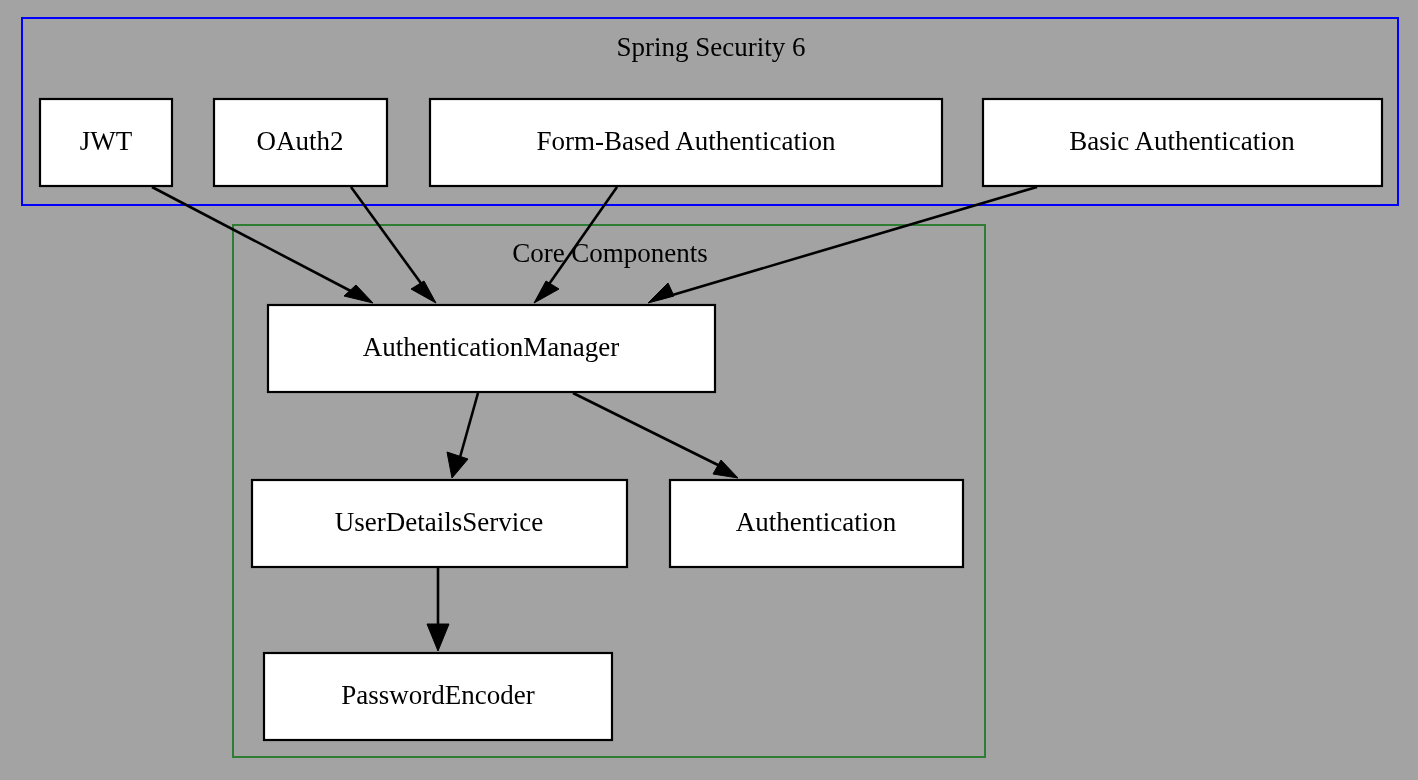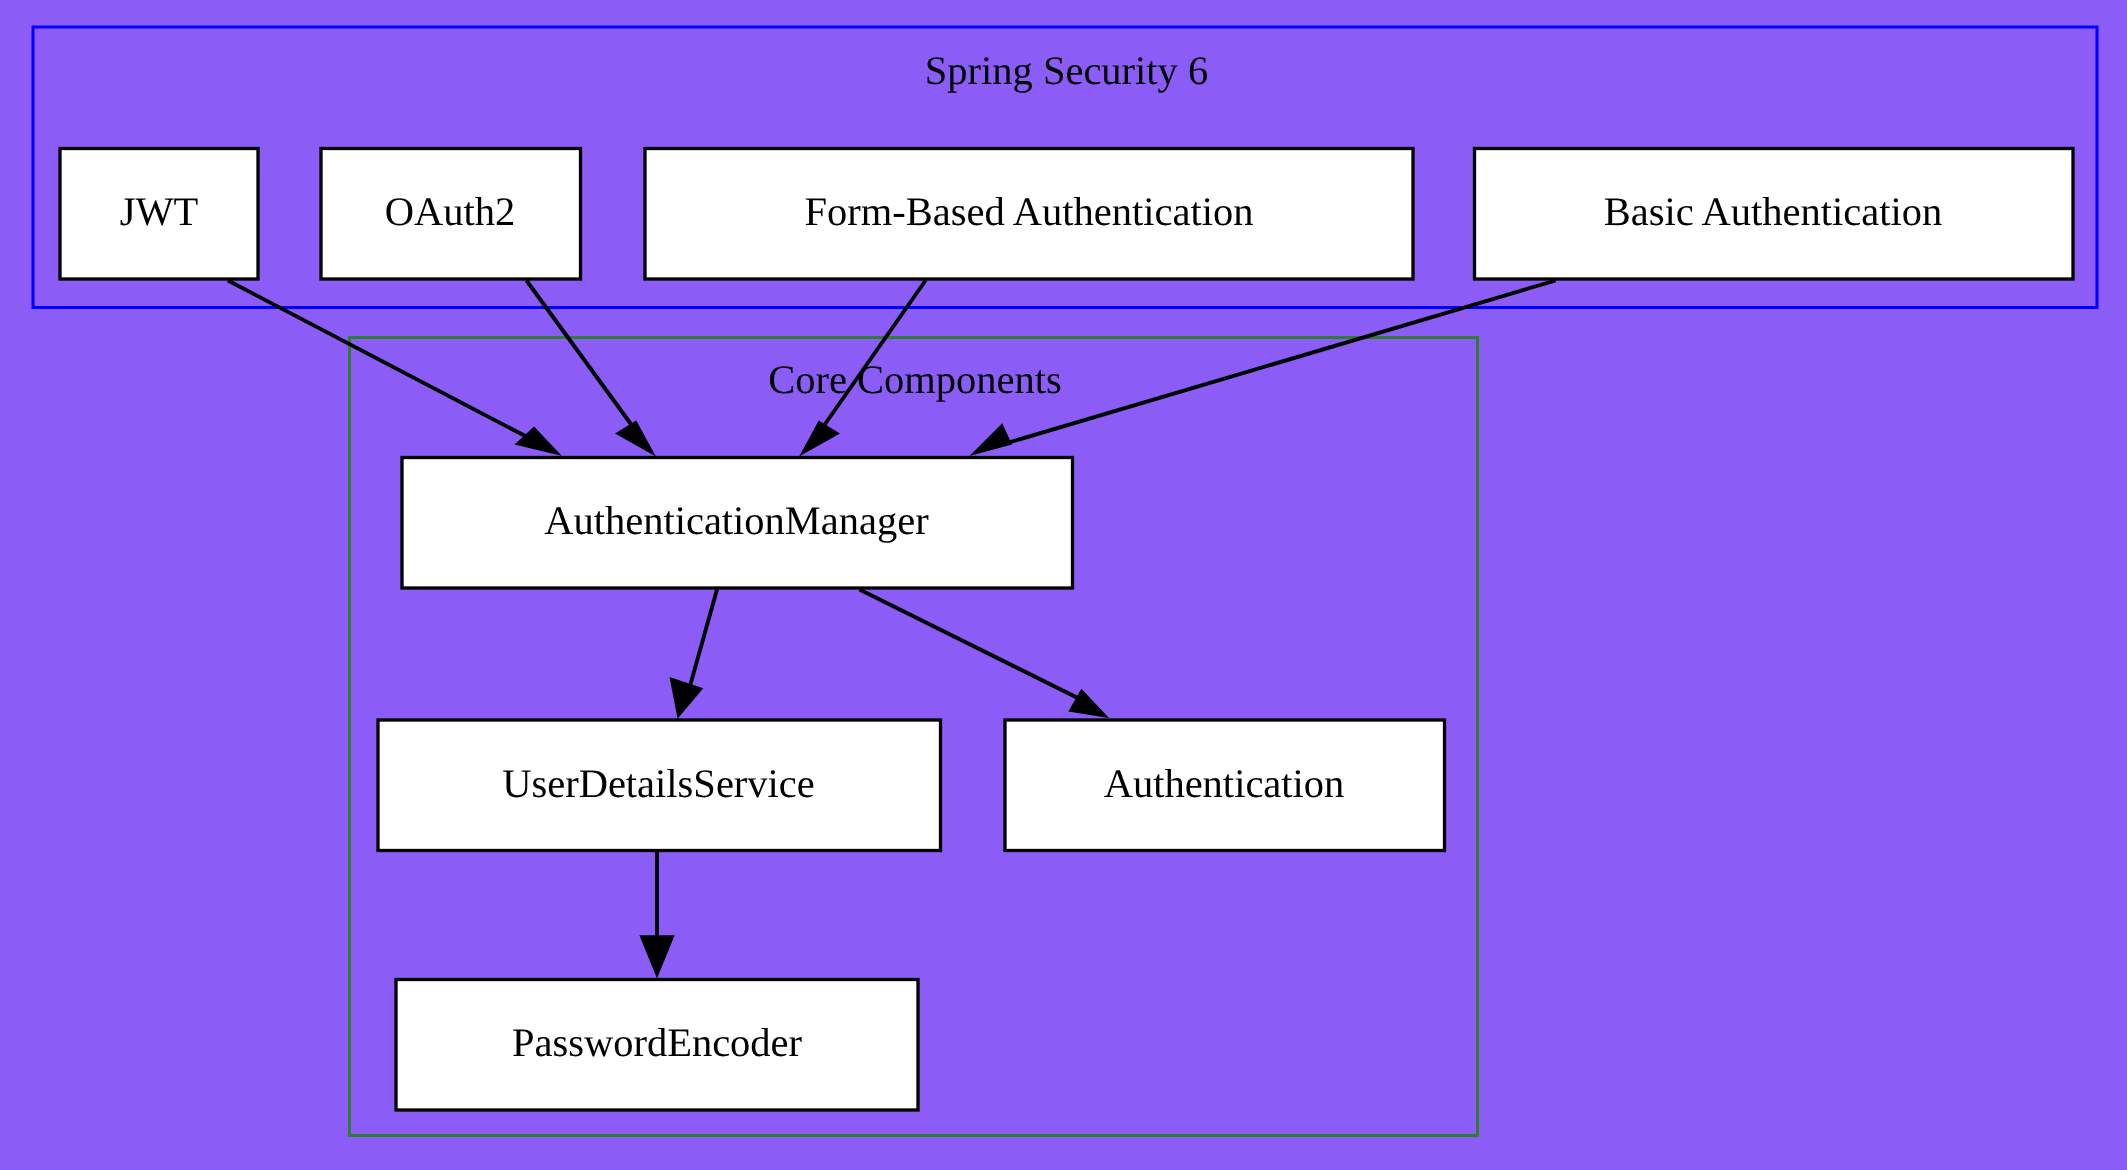"Spring Security 6" #canvas { background: #8b5cf6 -> #a3a3a3 }
